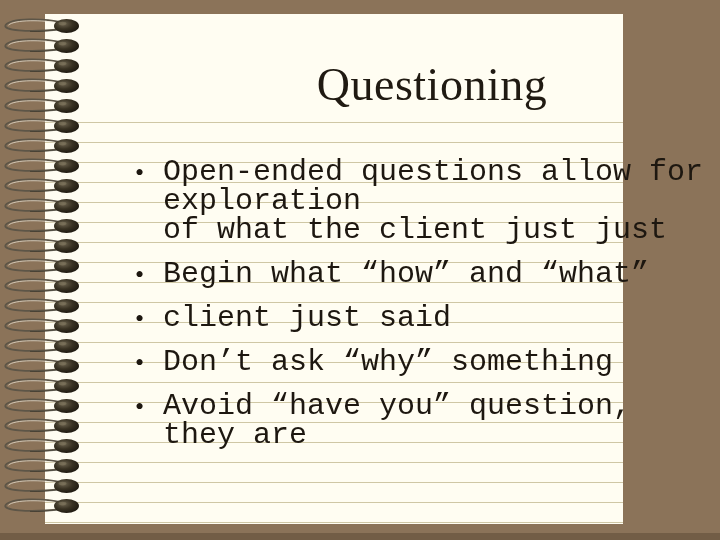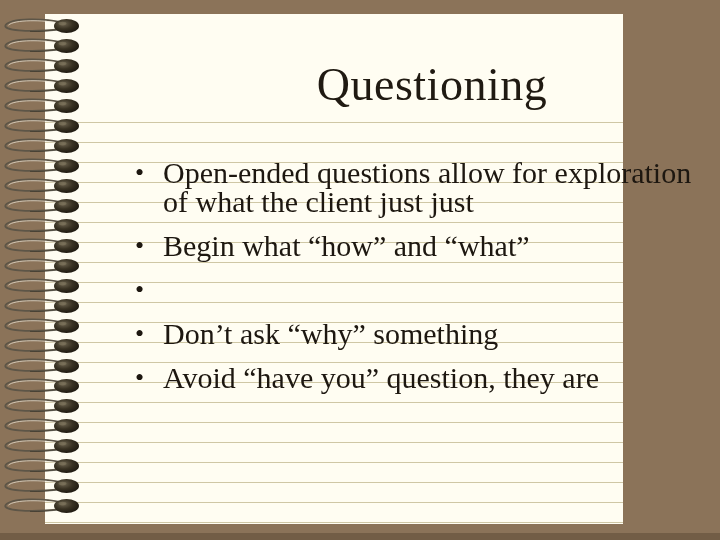"Open-ended questions allow for" .bullet-text { font-family: none -> Liberation Mono, monospace }
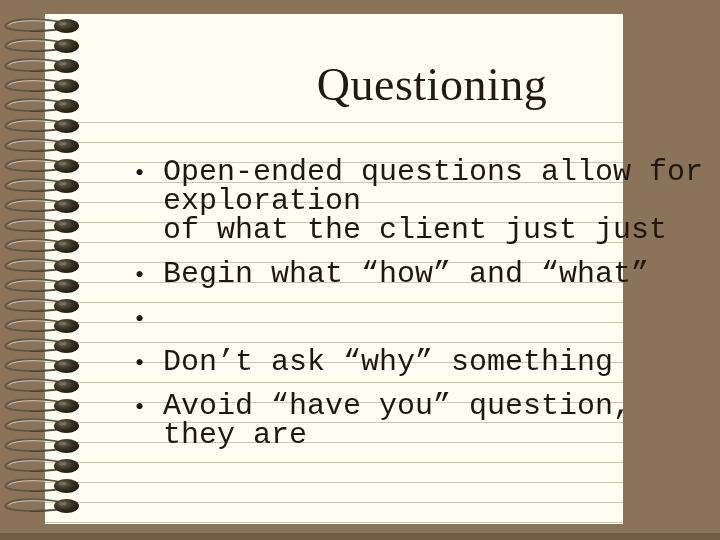"client just said" div { html: none -> <div>client just said</div> }
